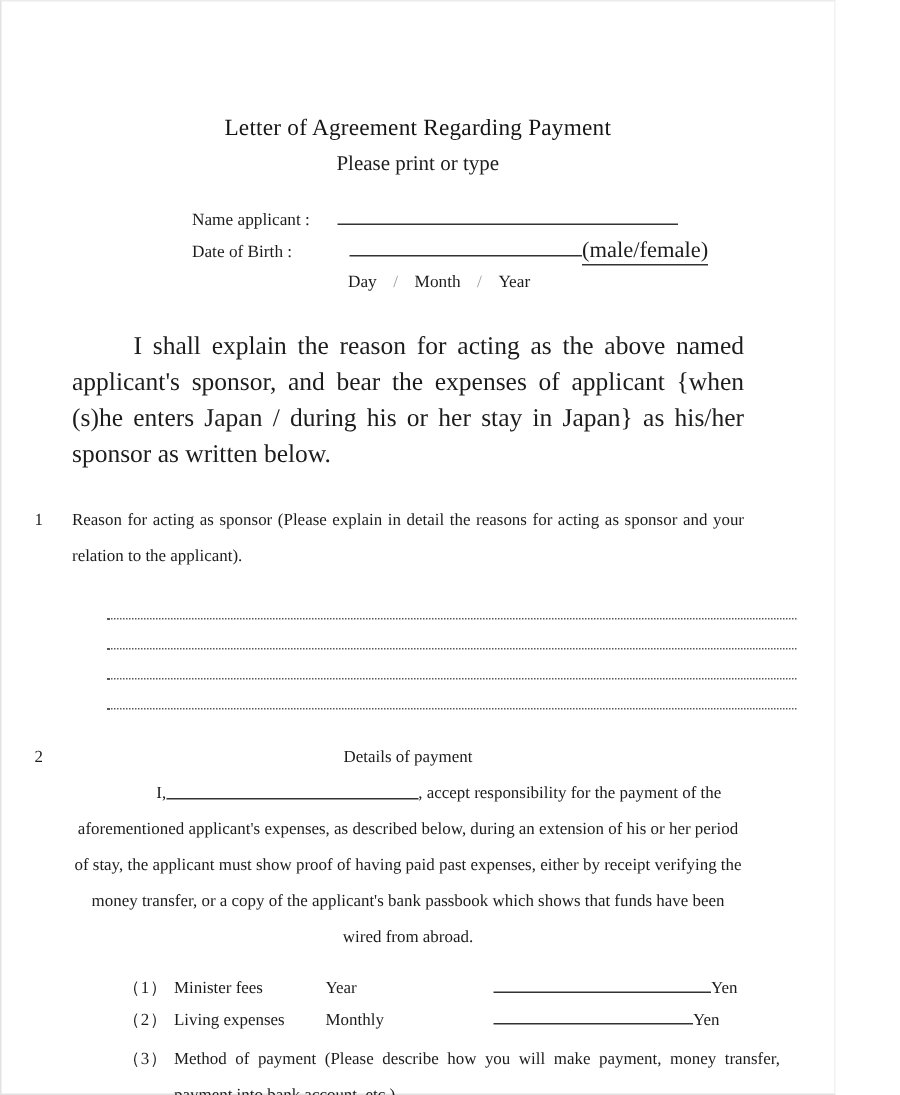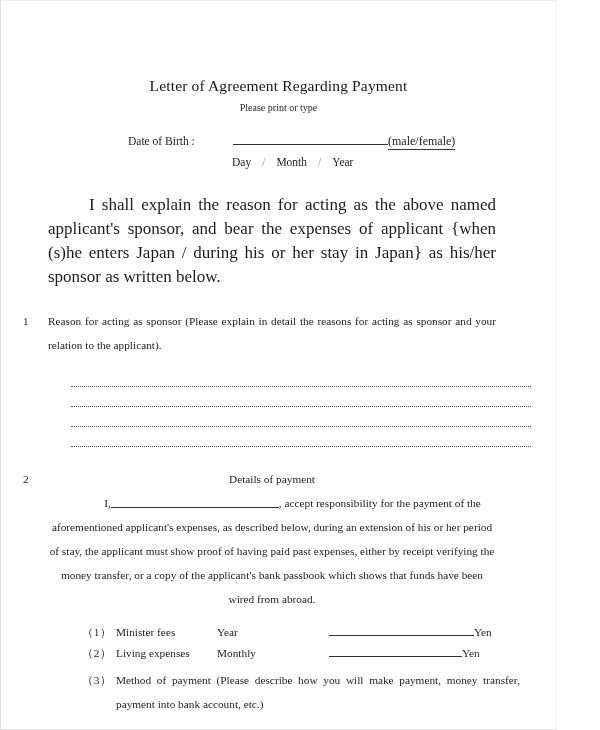"Please print or type" .doc-subtitle { font-size: 10px -> 14px }
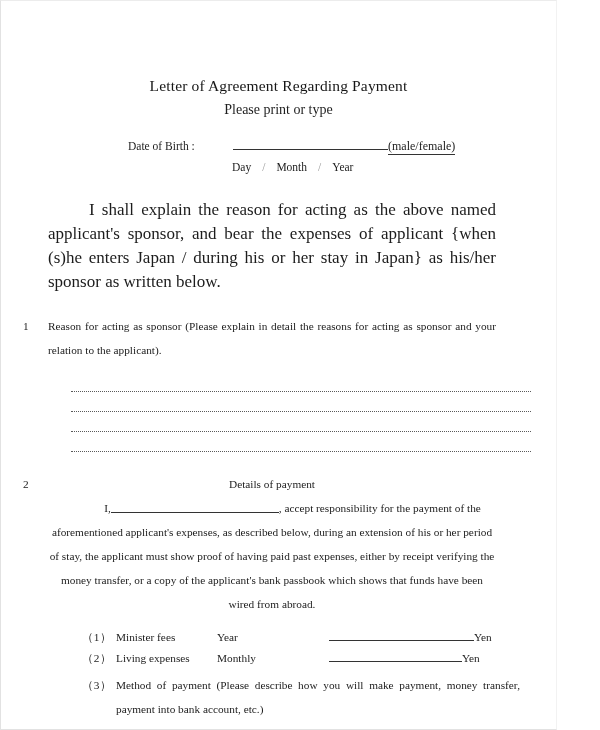"Name applicant :" div.field-row { html: none -> <div> <span>Name applicant :</span> <span></span> </div> }
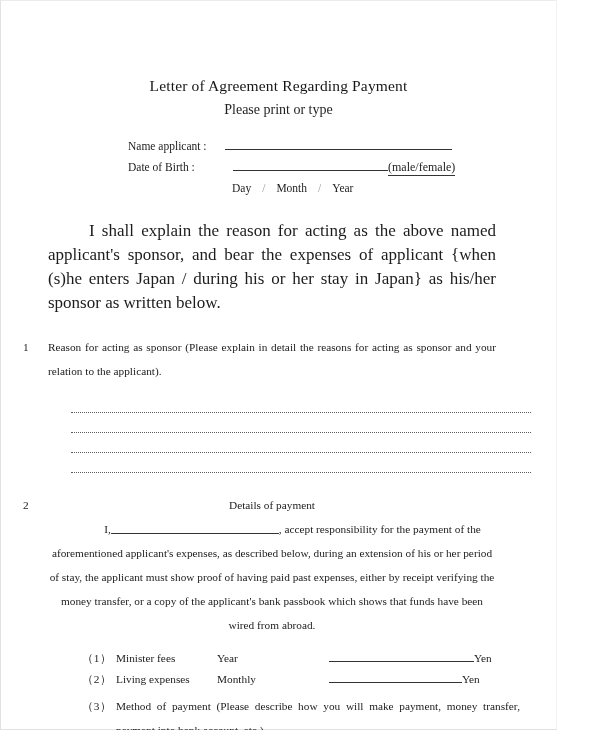"(male/female)" .row-dob .dob-paren { font-size: 12px -> 15px }
